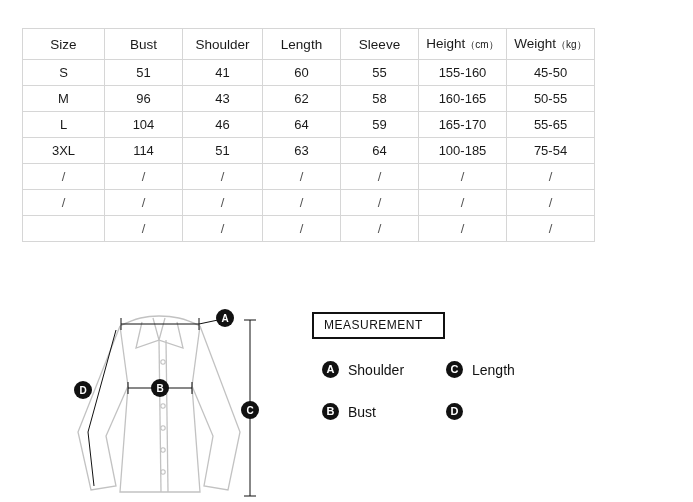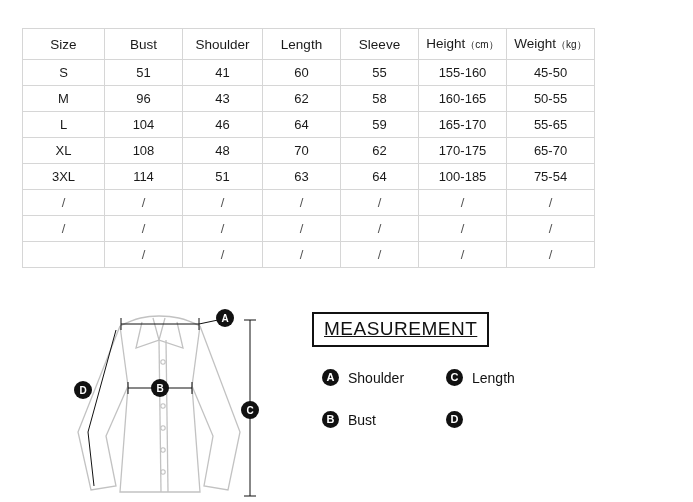"XL" tr { html: <tr> <td>XL</td> <td>108</td> <td>48</td> <td>70</td> <td>62</td> <td>170-175</td> <td>65-70</td> </tr> -> none }
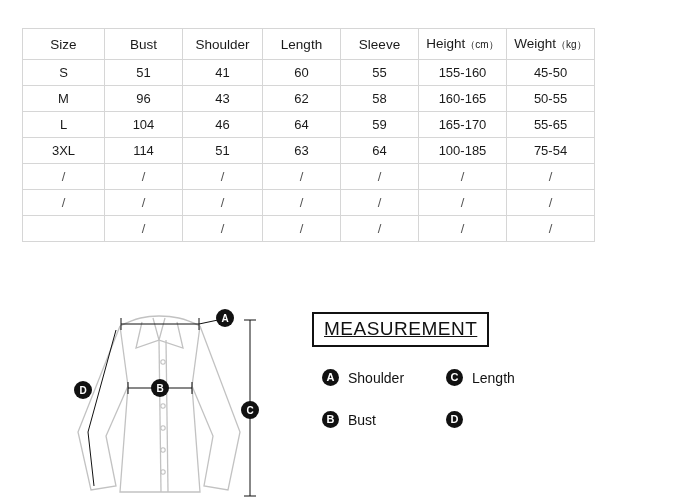"MEASUREMENT" .legend-title { font-size: 19px -> 12px; padding: 4px 10px 5px 10px -> 4px 20px 5px 10px; text-decoration: underline -> none }
